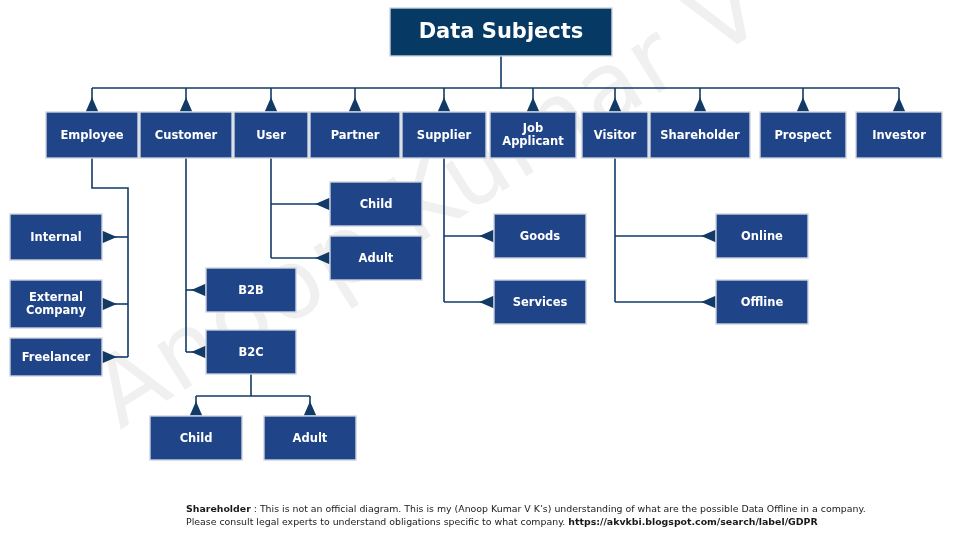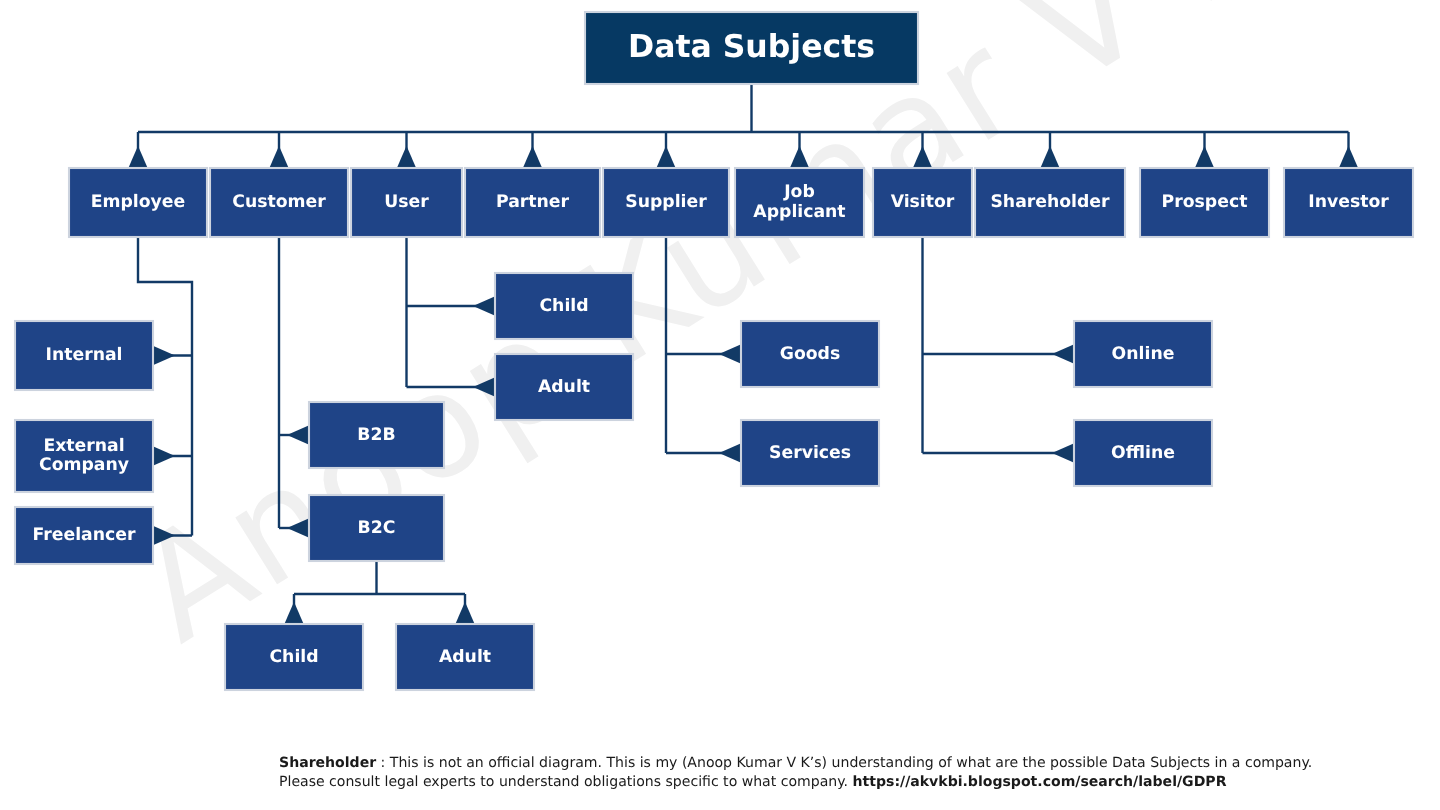": This is not an" span { text: Subjects -> Offline }
